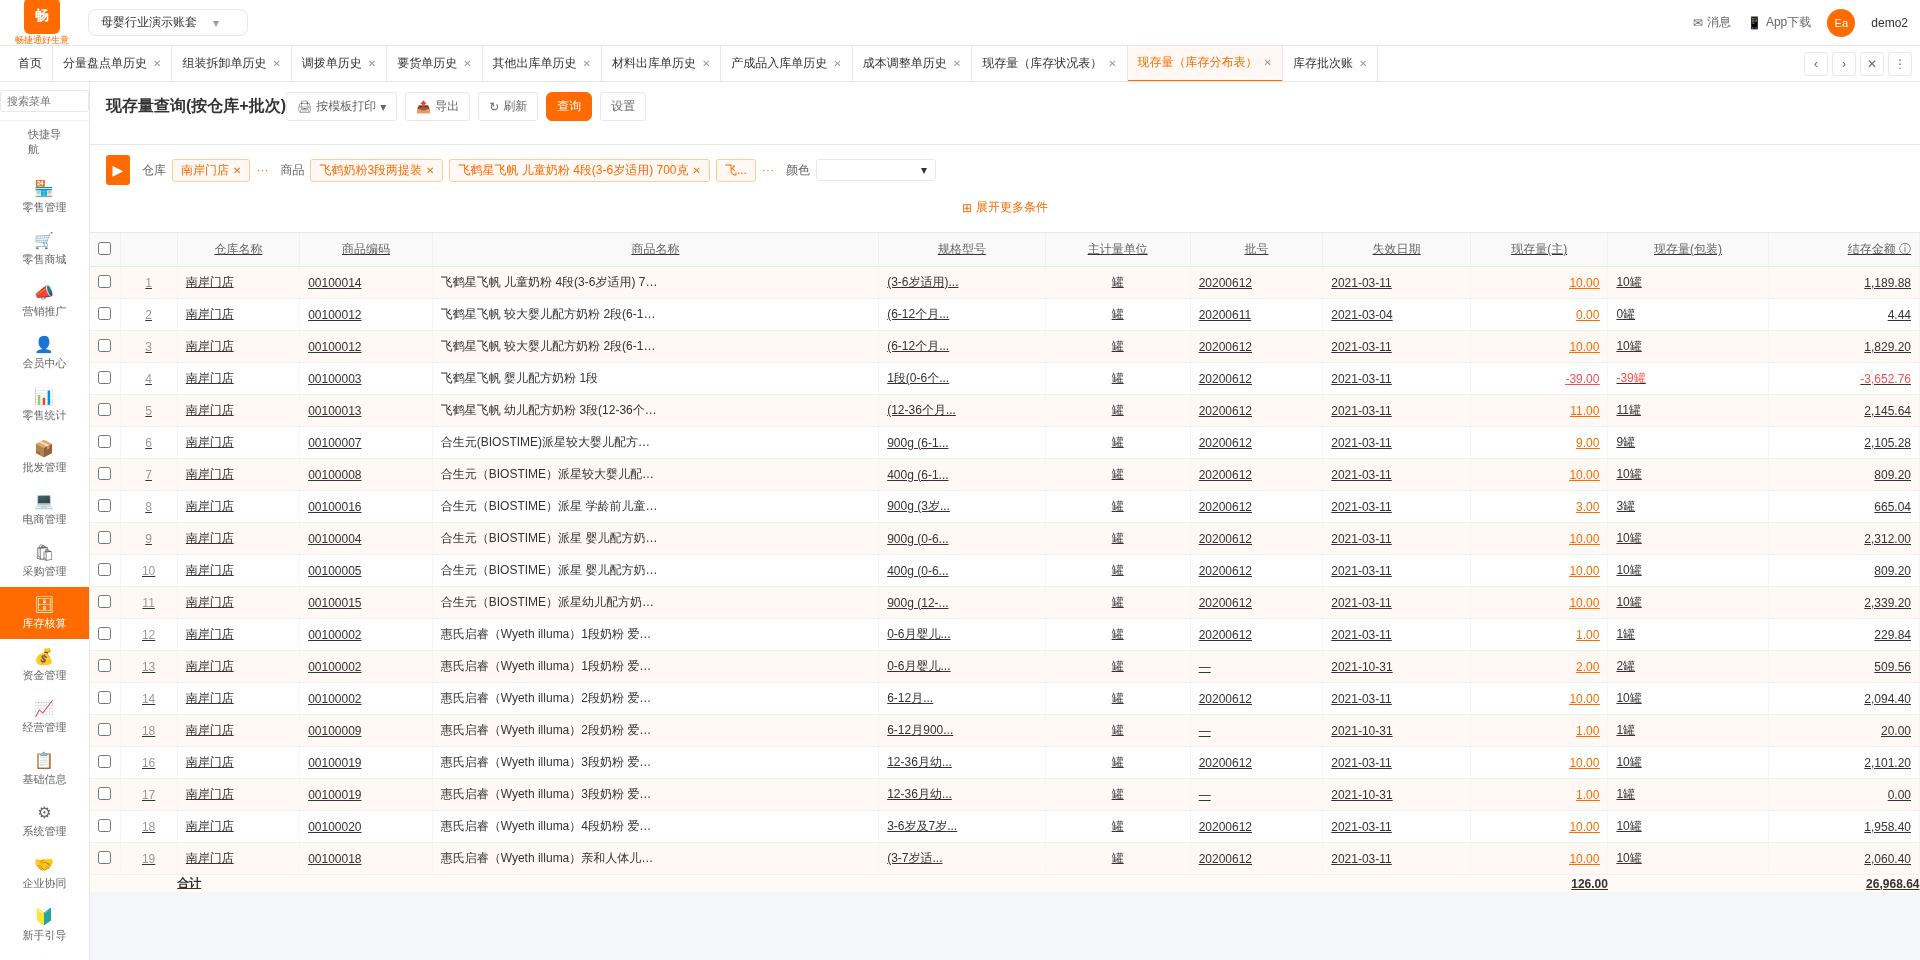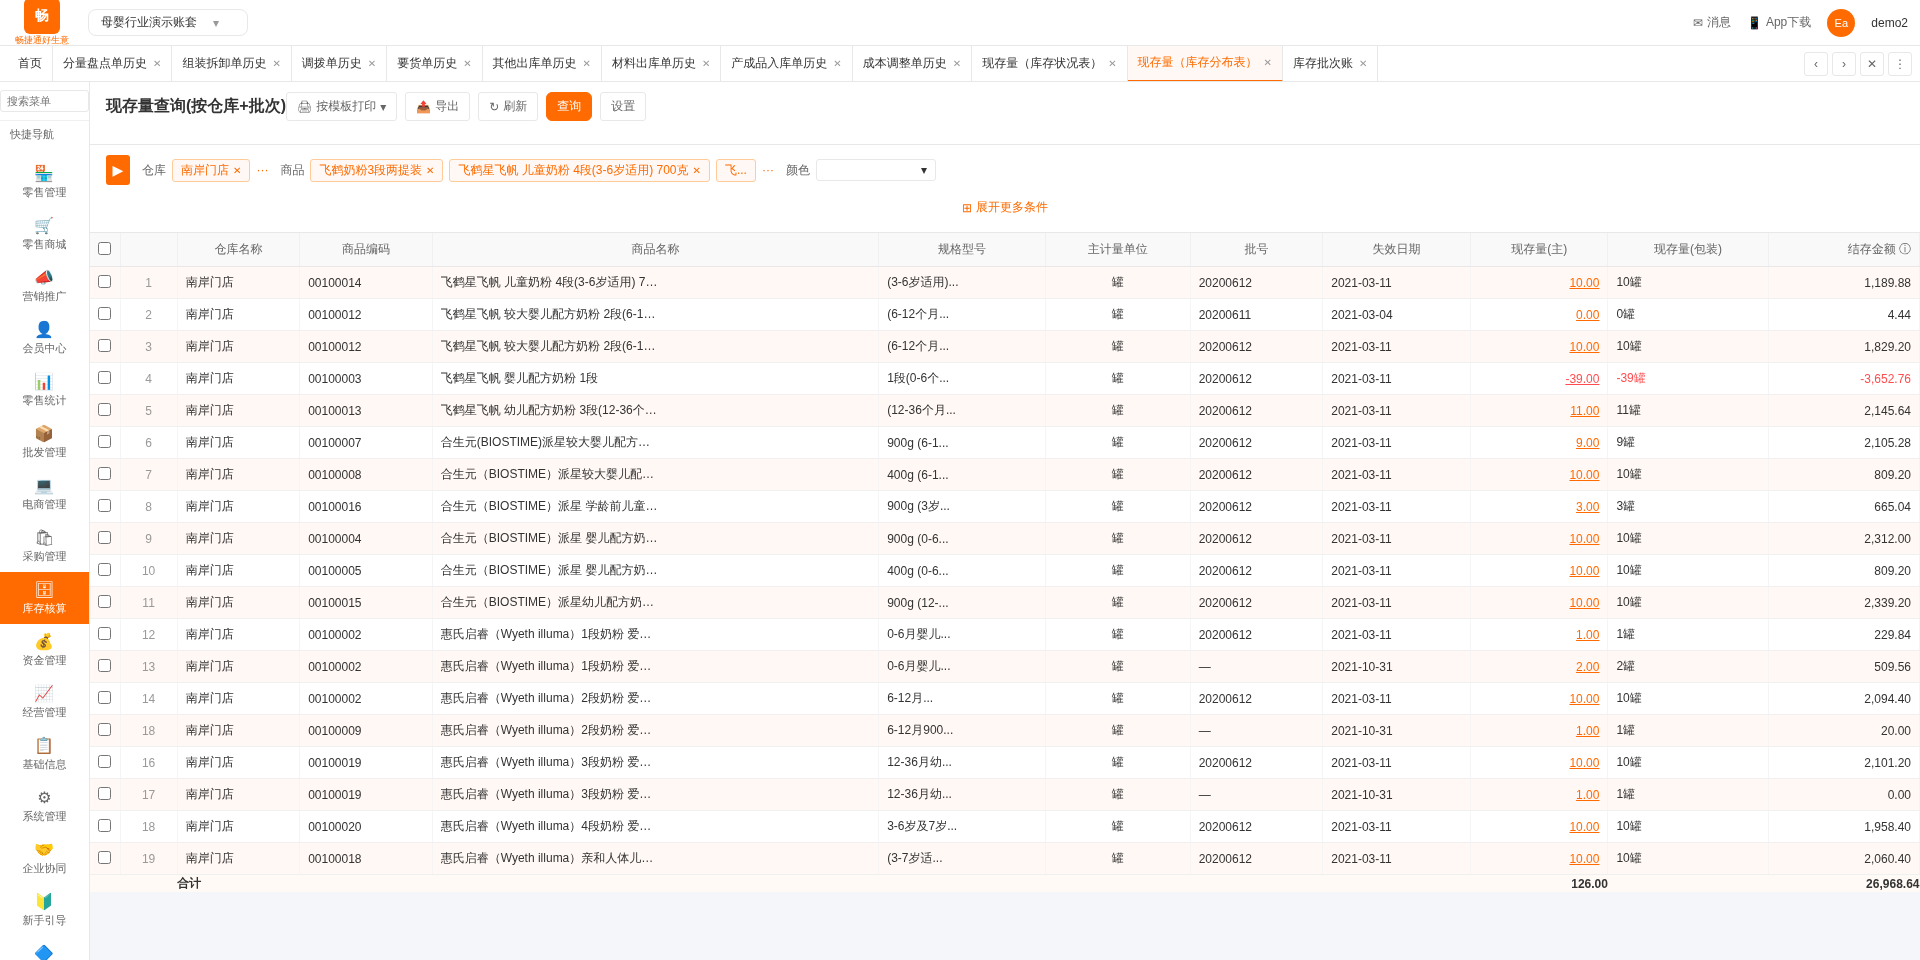"快捷导航" .sidebar-nav-label { padding: 6px 10px -> 6px 28px }
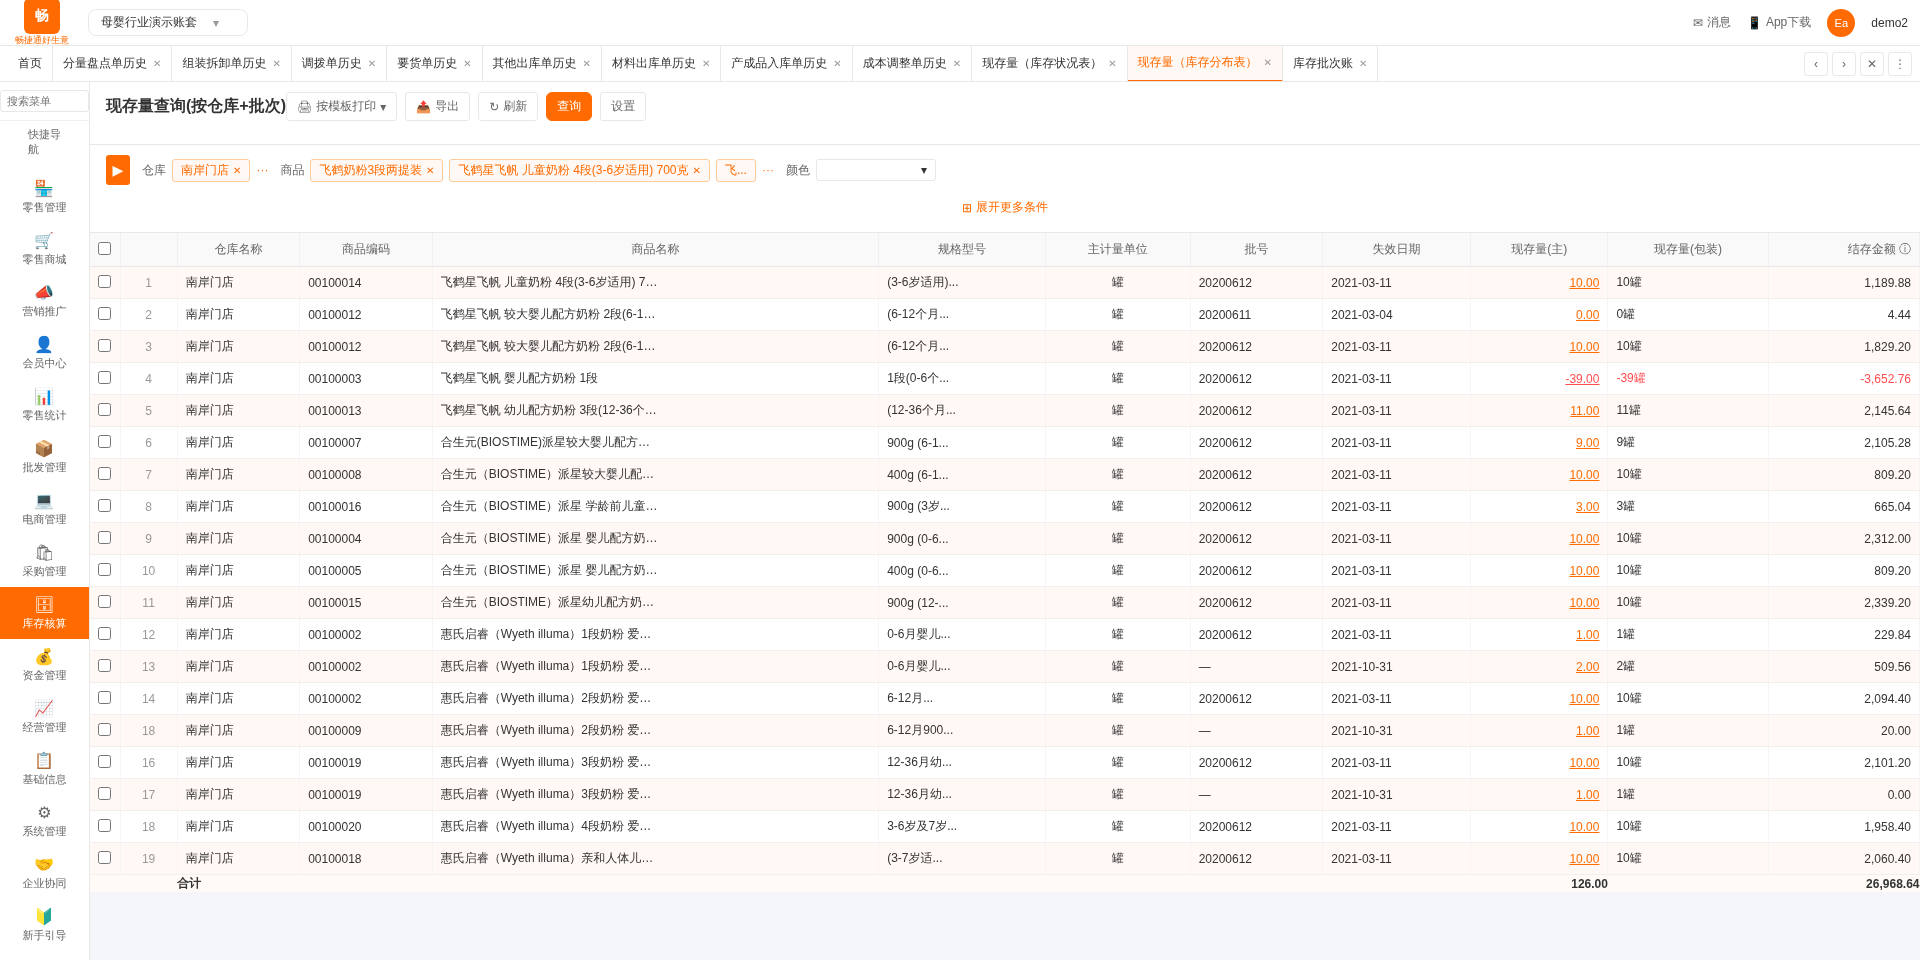"仓库名称" table { text-decoration: none -> underline }
